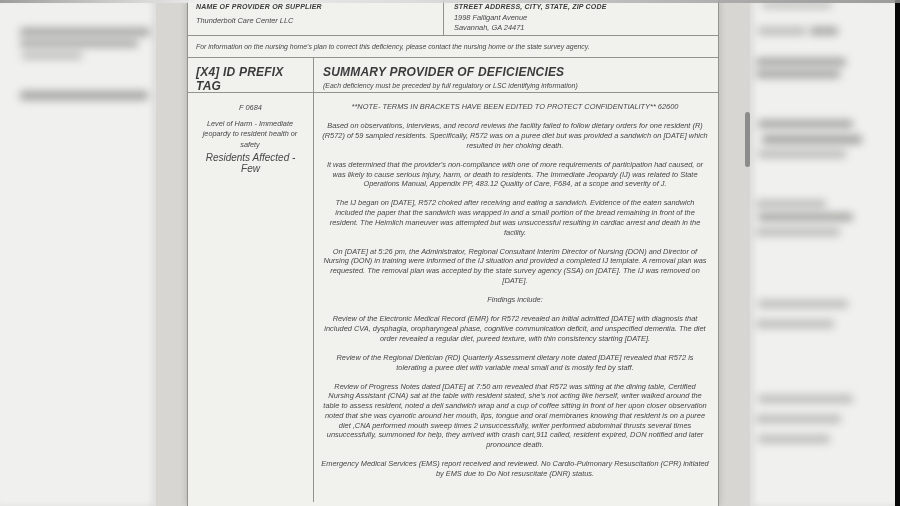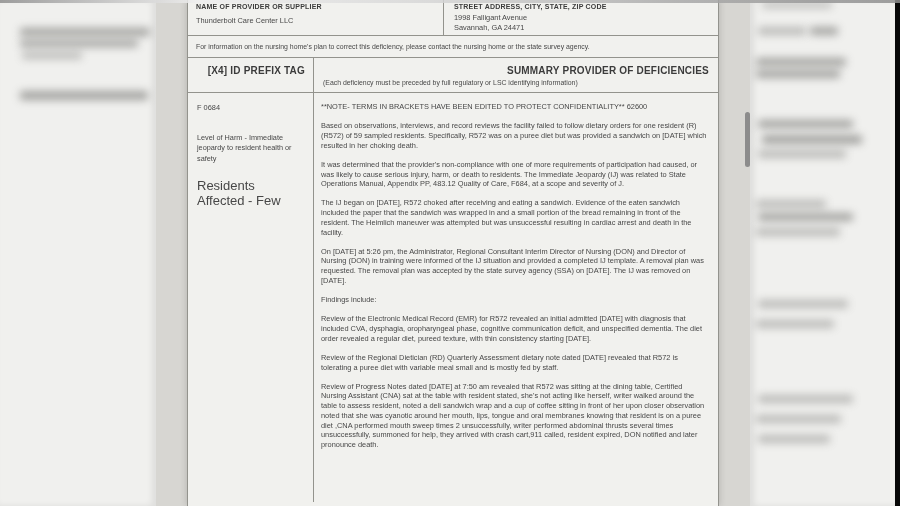"Thunderbolt Care Center LLC" .cell { font-style: none -> italic }
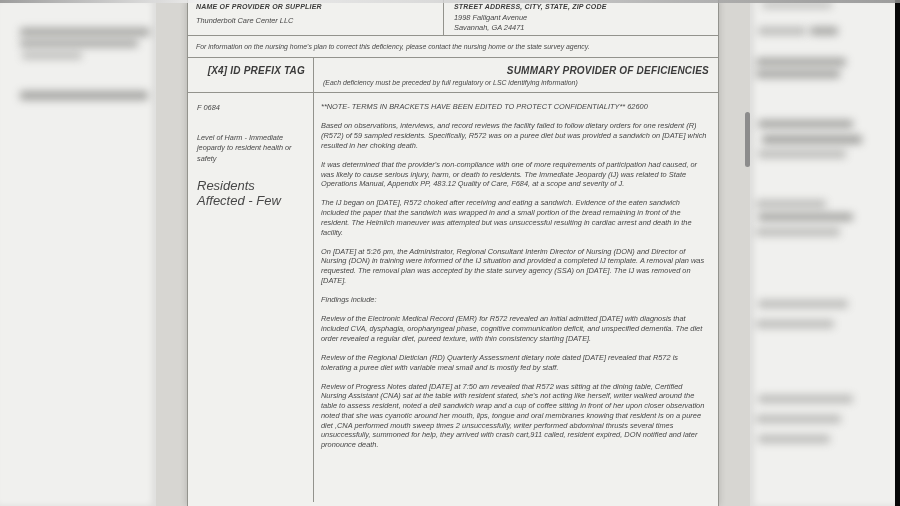"[X4] ID PREFIX TAG" .colhead { font-size: 10px -> 12px; text-align: right -> none }
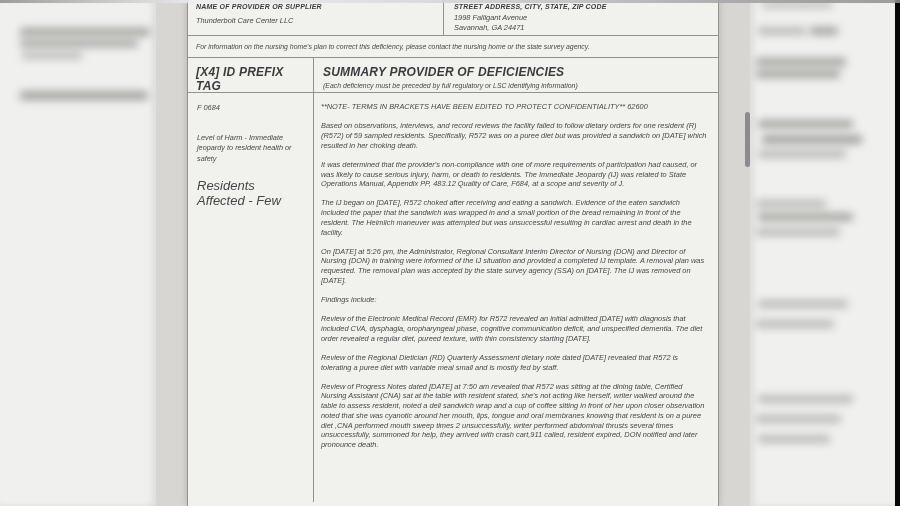"F 0684" .row-body { text-align: none -> center }
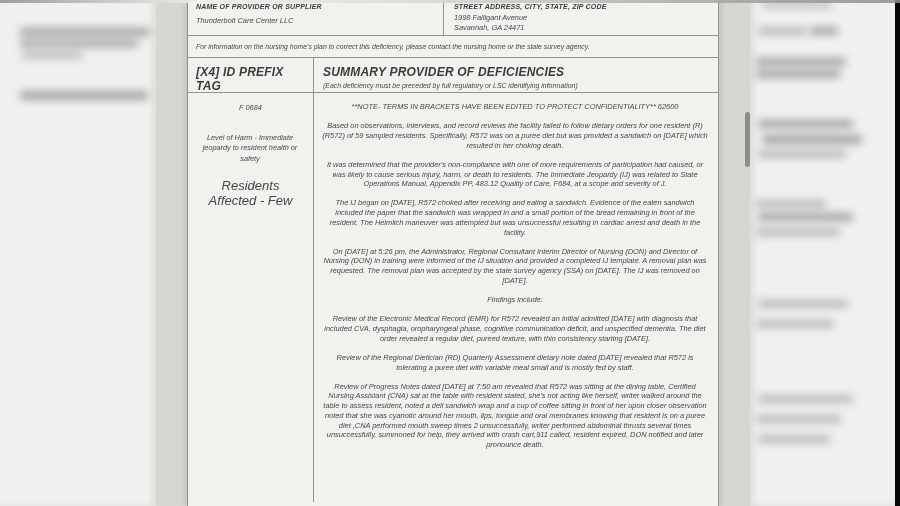"Level of Harm - Immediate" .harm { margin-top: 21px -> 7px }
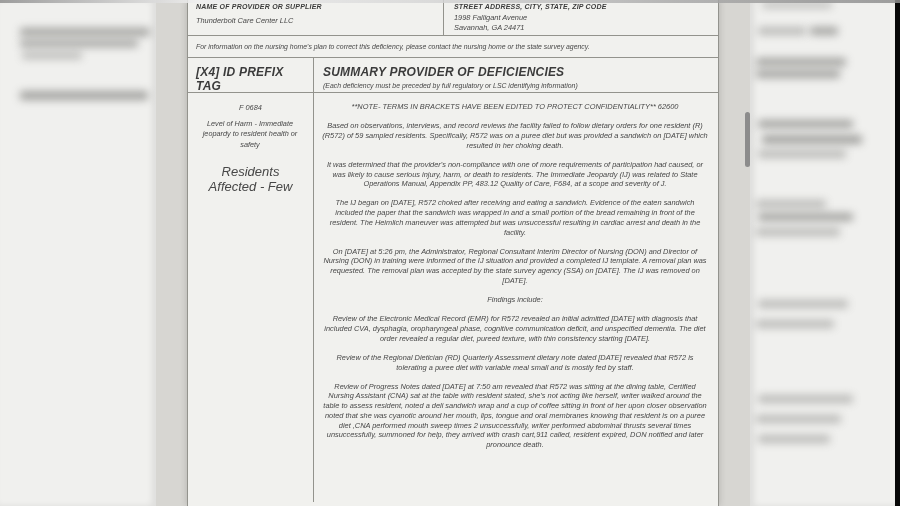"Residents Affected - Few" .affected { font-size: 13px -> 10px; margin-top: 14px -> 2px }
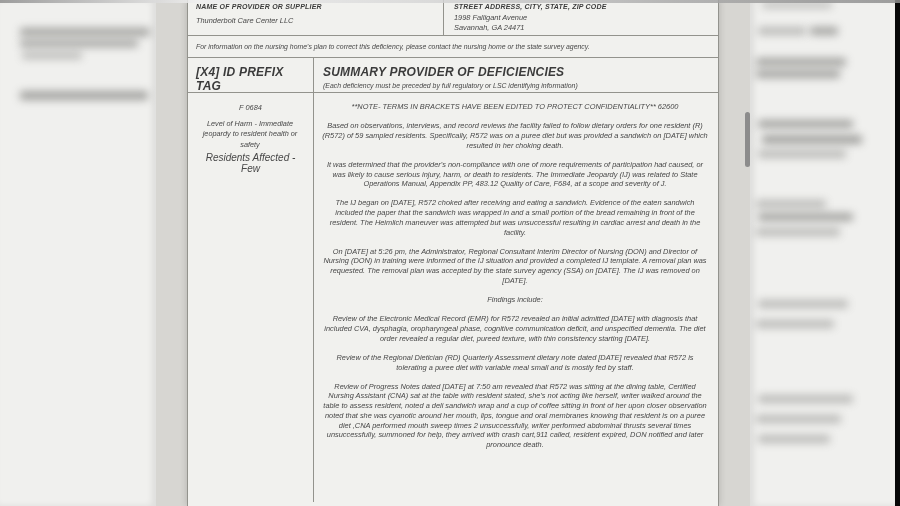"Emergency Medical Services (EMS) report" p { html: none -> <p>Emergency Medical Services (EMS) report received and reviewed. No Cardio-Pulmonary Resuscitation (CPR) initiated by EMS due to Do Not resuscitate (DNR) status.</p> }
